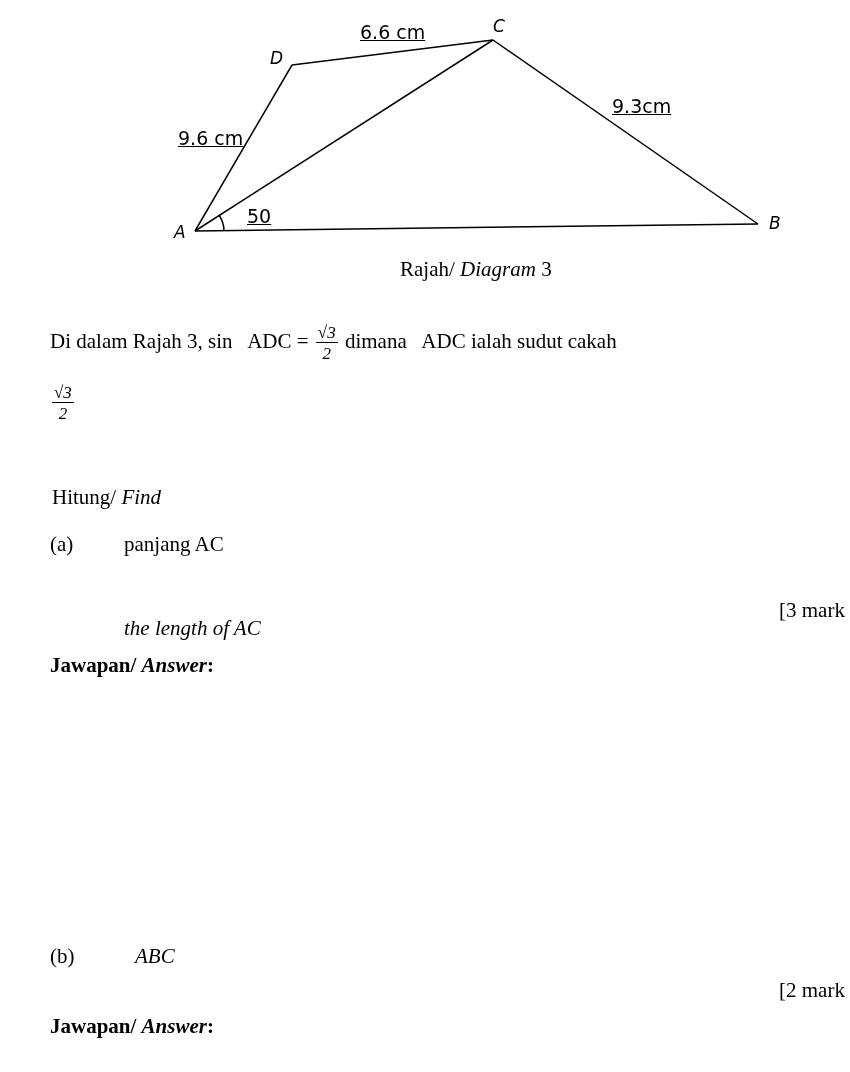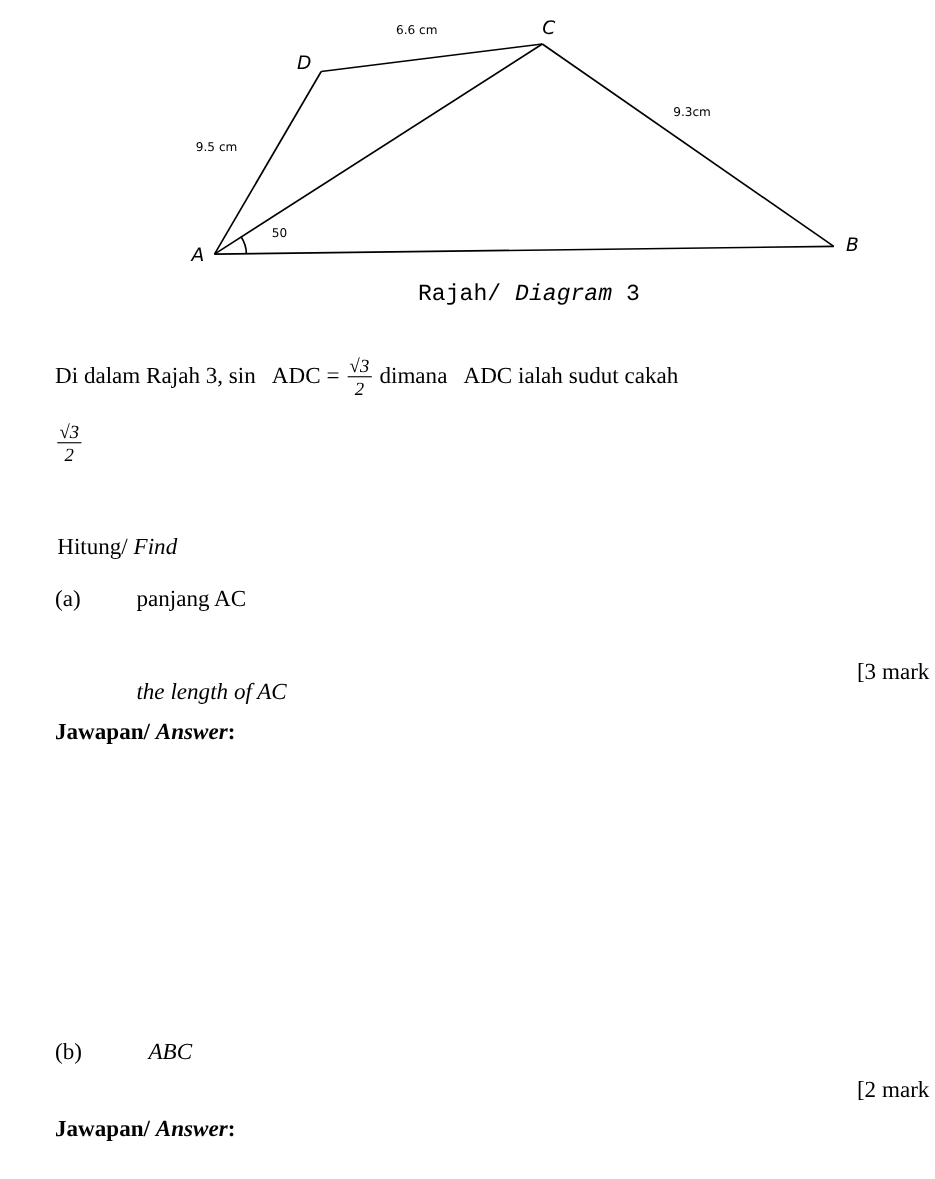"6.6 cm" .lbl { font-size: 11px -> 19px; text-decoration: none -> underline }
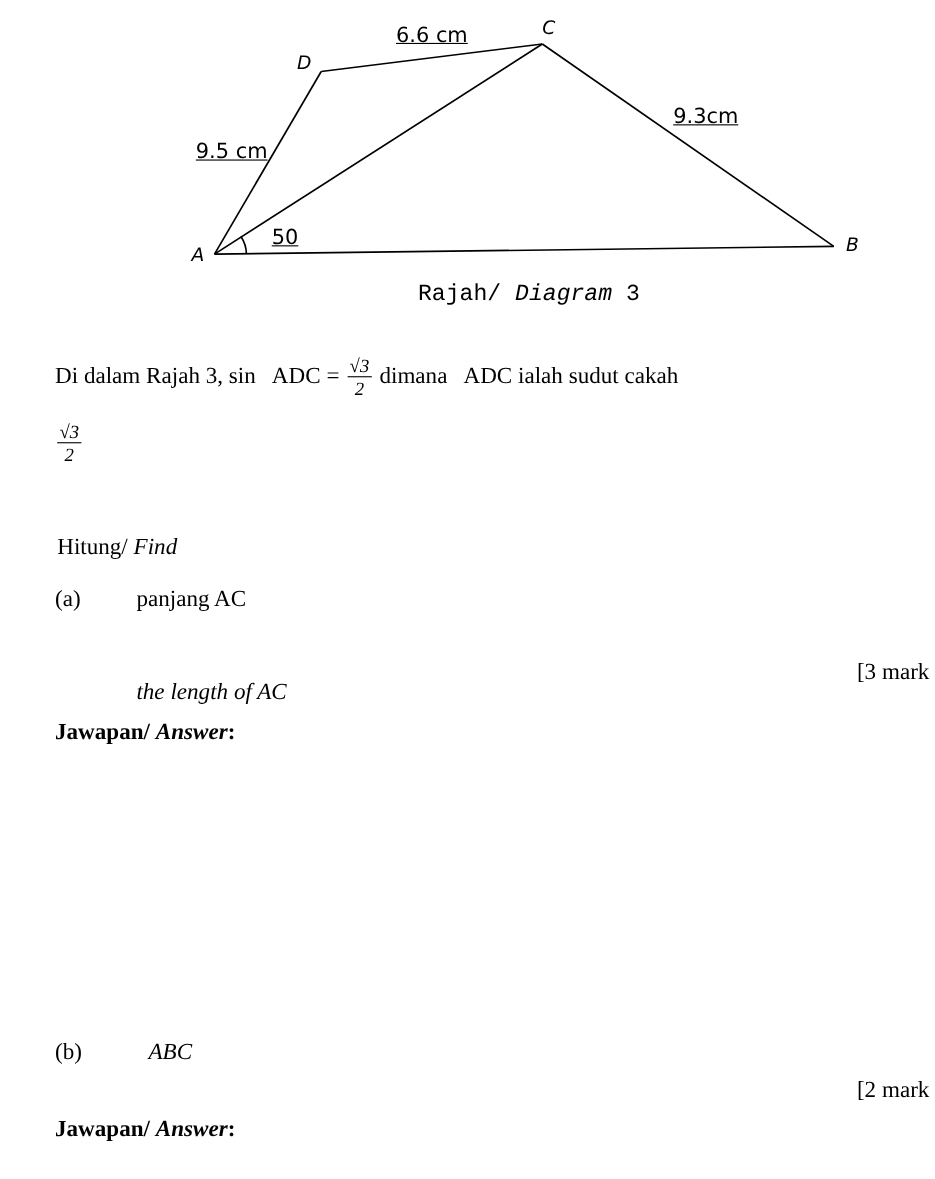"9.5 cm" div.abs { text: 9.5 -> 9.6 }
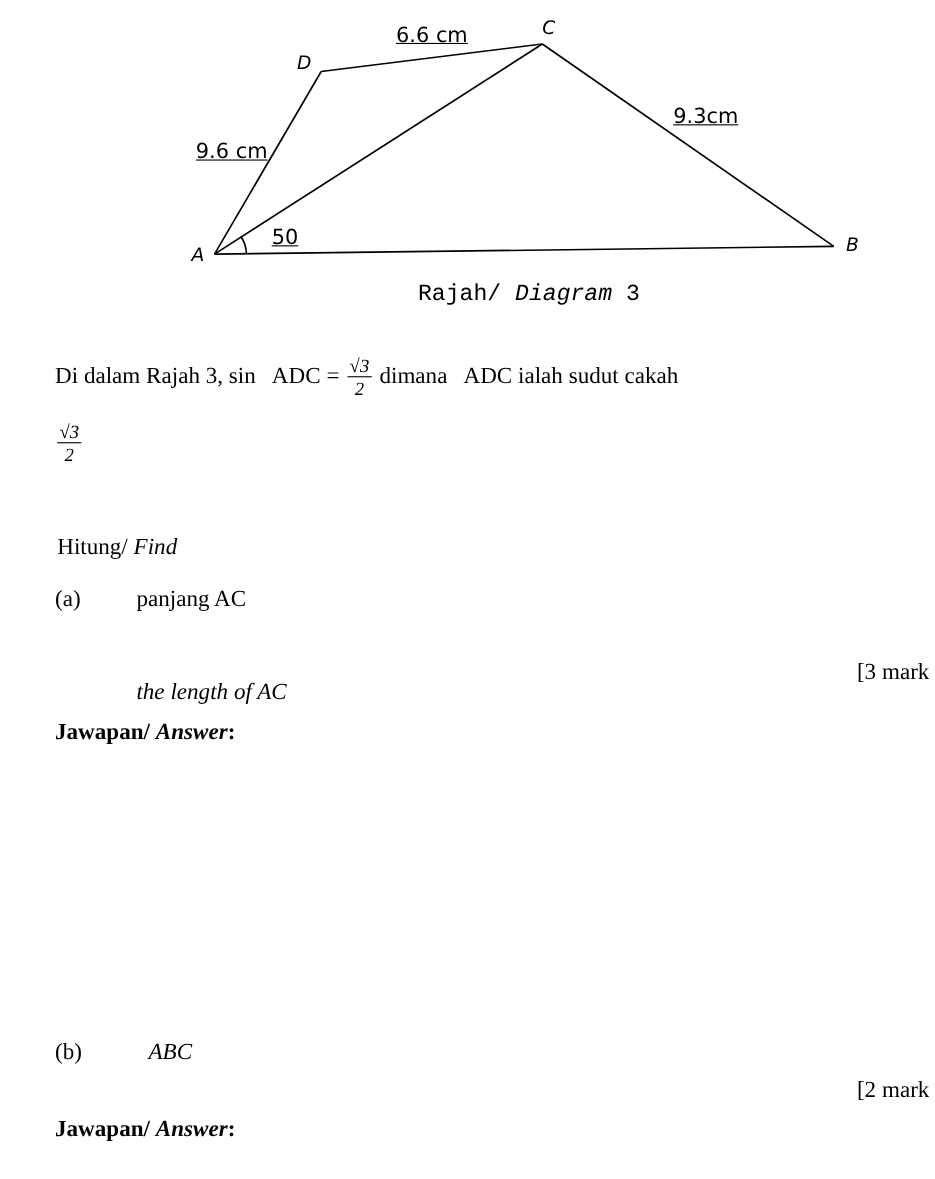"Rajah/ Diagram 3" div.abs { font-family: Liberation Mono, monospace -> none; left: 380px -> 400px }
